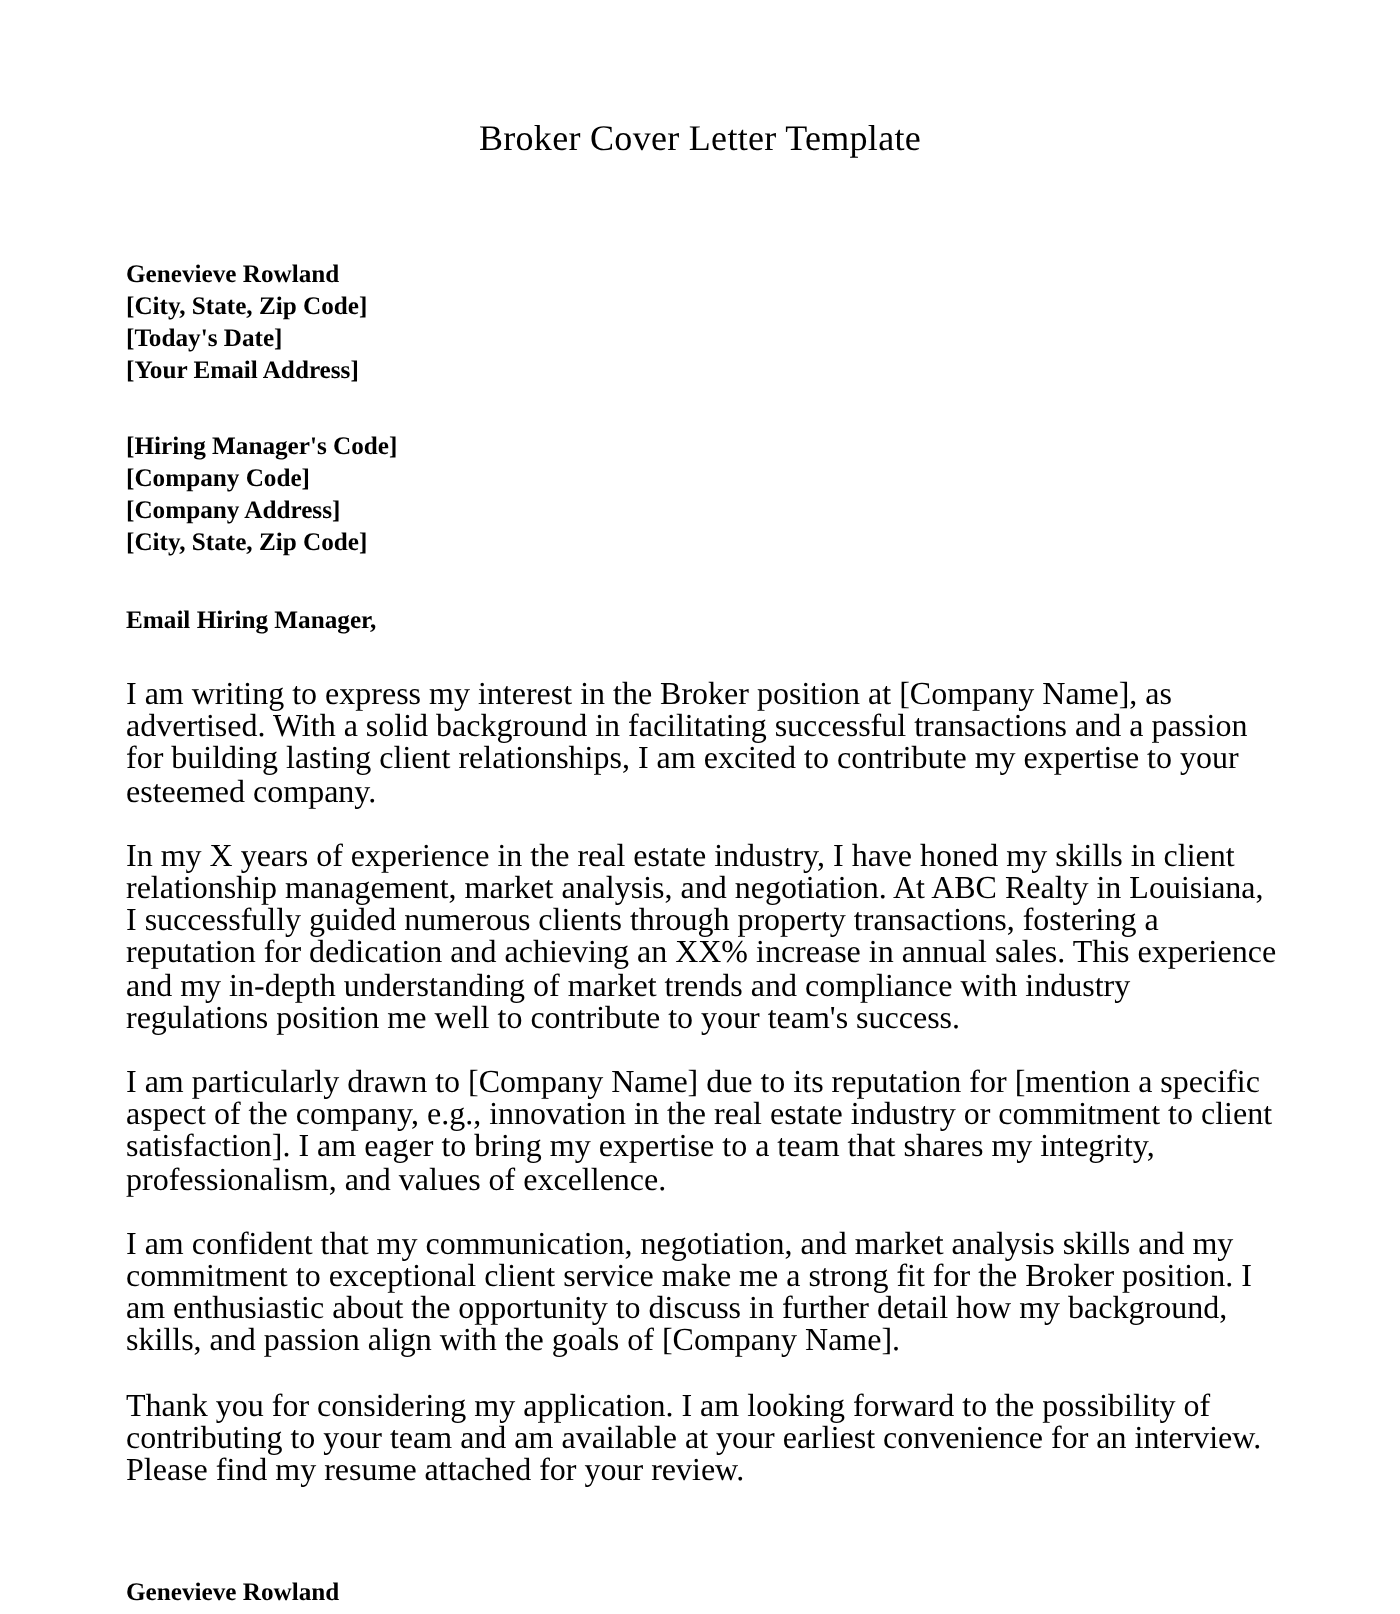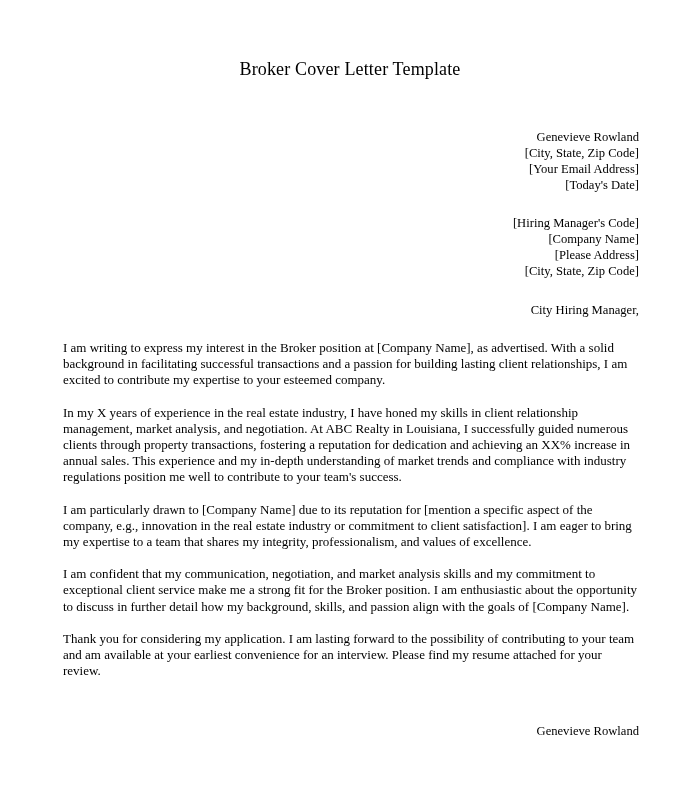"Genevieve Rowland" .block { font-weight: none -> bold; text-align: right -> left }
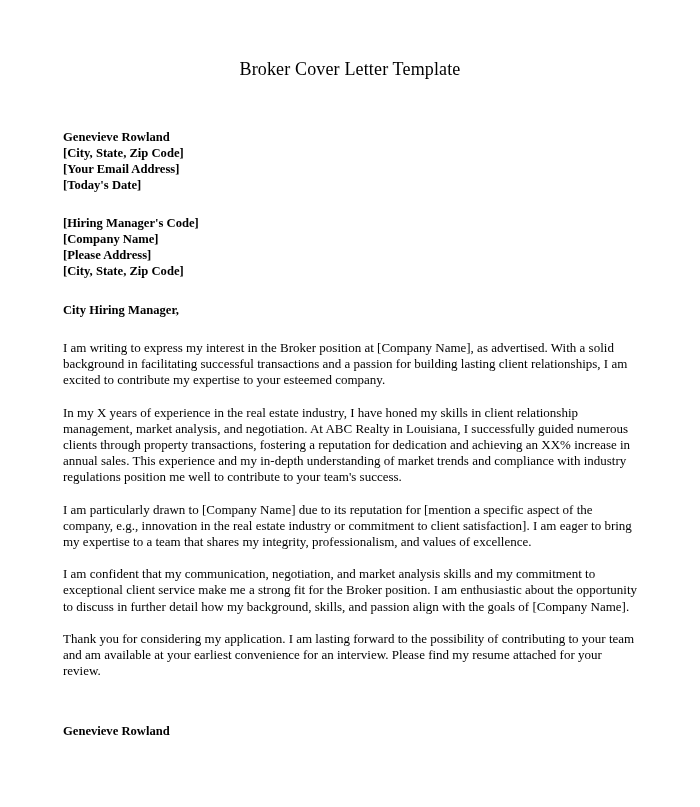"[Your Email Address]" div.addr-line { order: before "[Today's Date]" -> after "[Today's Date]" }
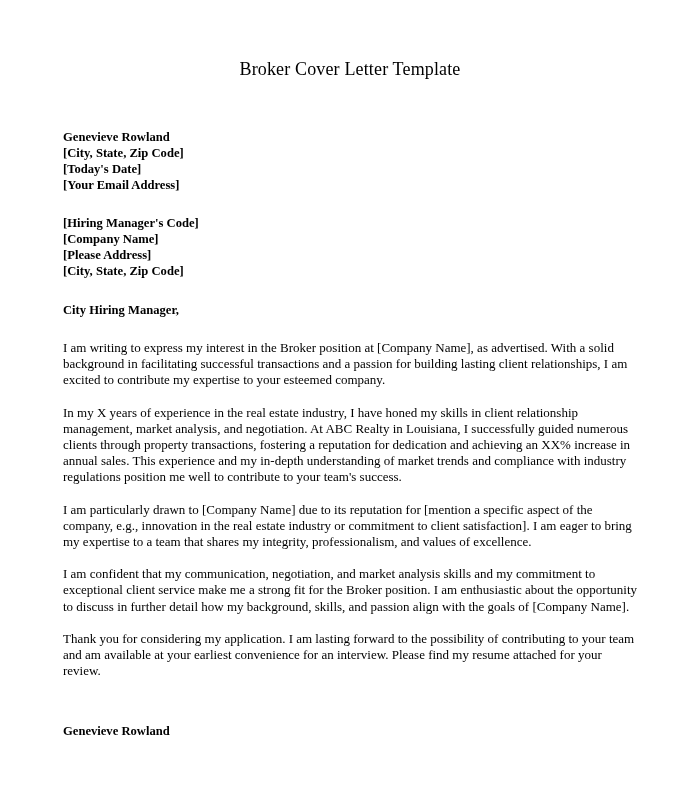"[Company Name]" div.addr-line { text: Name -> Code }
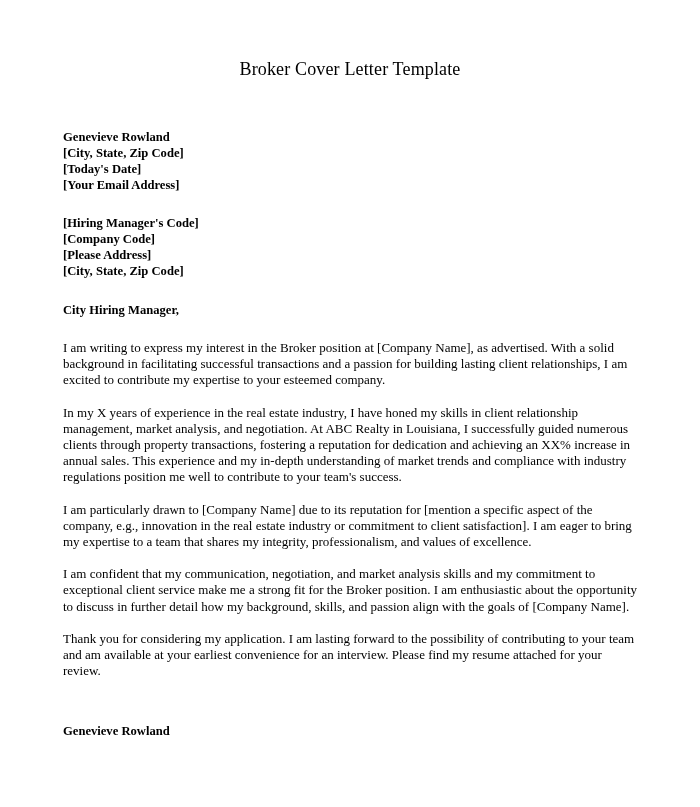"[Please Address]" div.addr-line { text: Please -> Company }
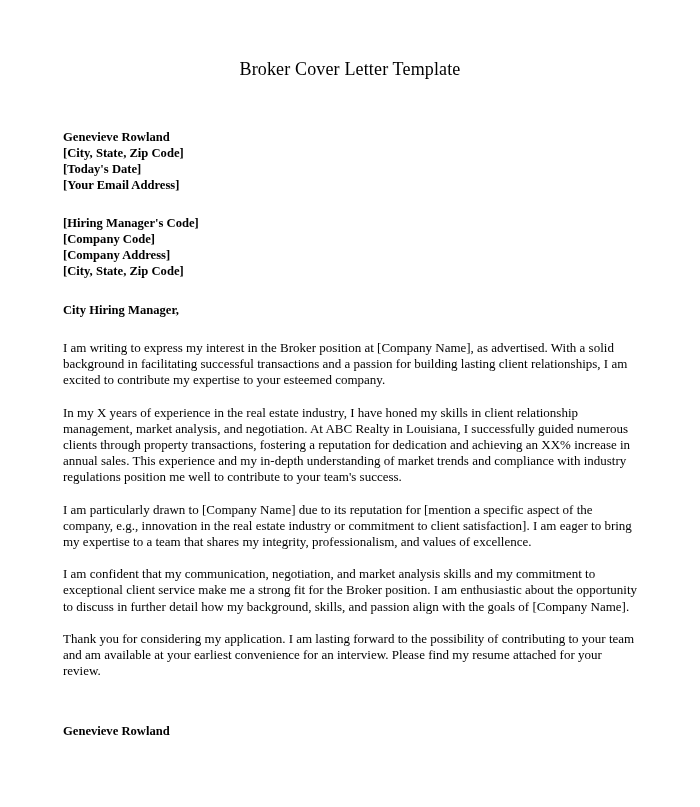"City Hiring Manager," div.block { text: City -> Email }
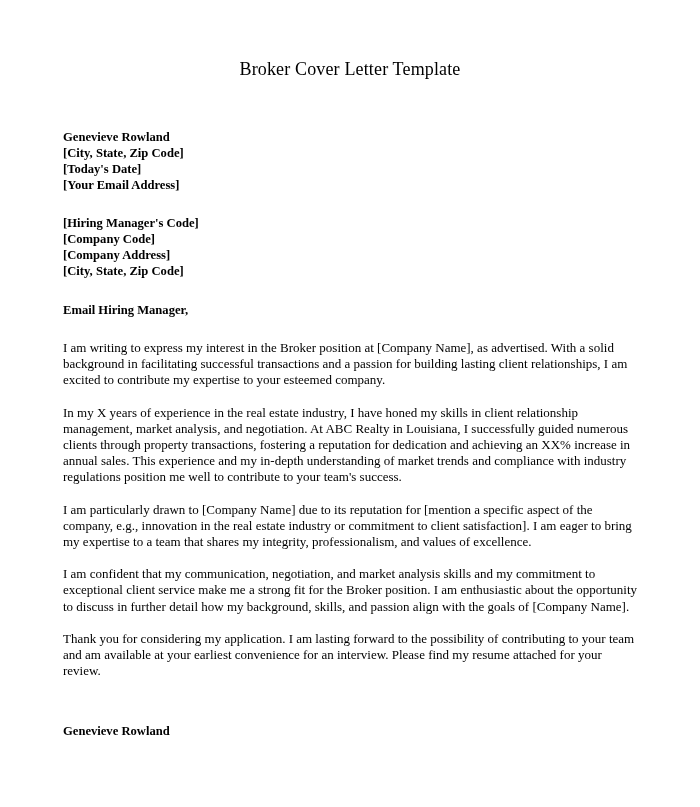"I am writing to express" p.para { font-size: 13px -> 16px }
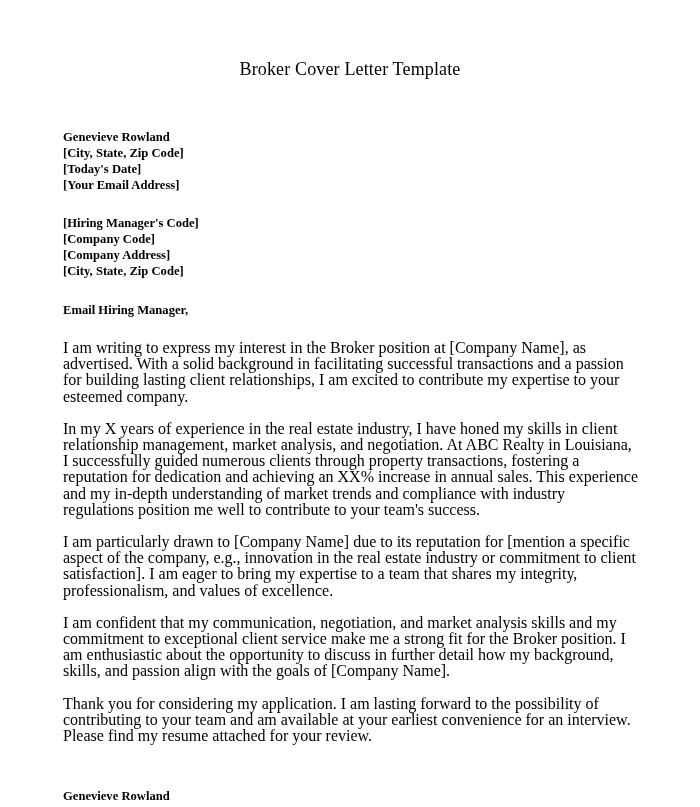"Thank you for considering my" p.para { text: lasting -> looking }
